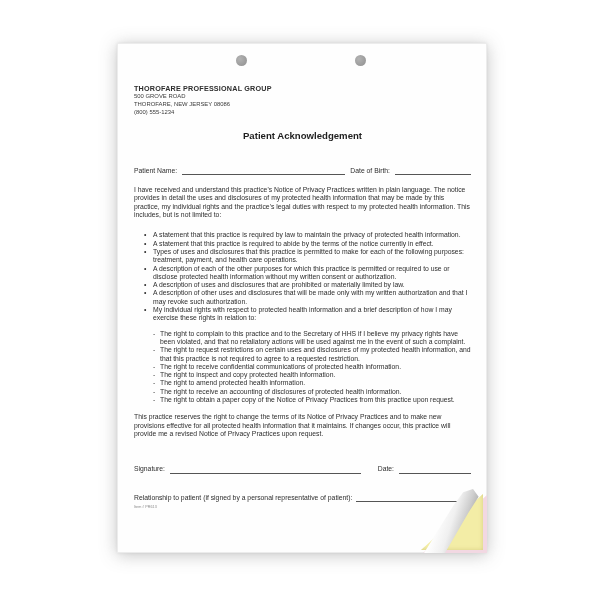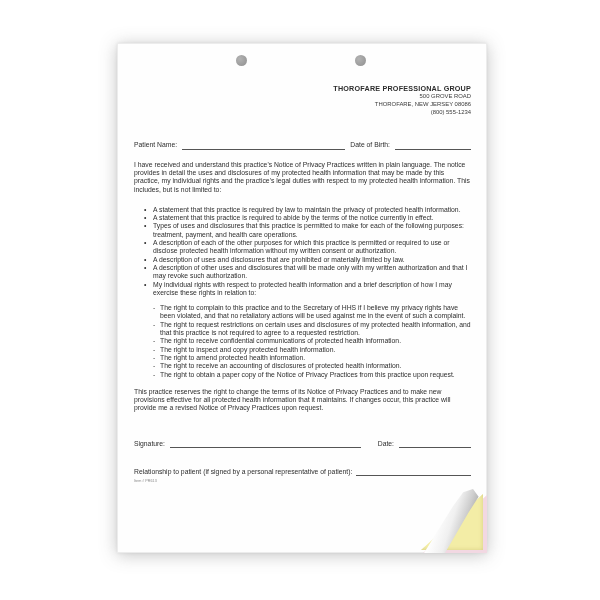"THOROFARE PROFESSIONAL GROUP" .letterhead { text-align: right -> left }
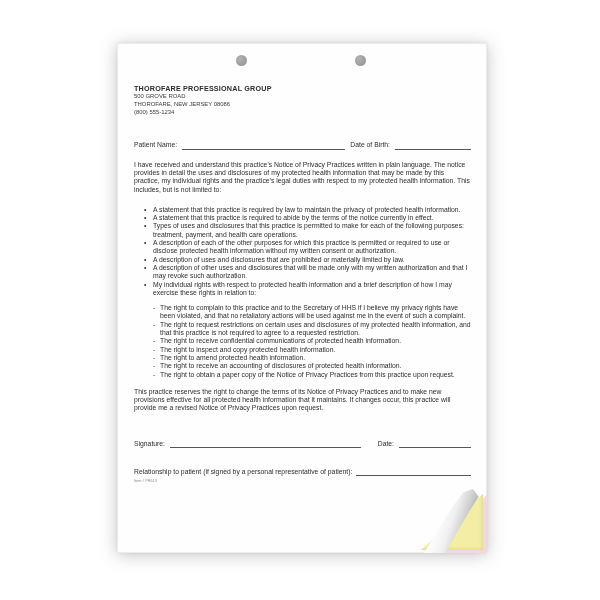"Patient Acknowledgement" div { html: none -> <div>Patient Acknowledgement</div> }
